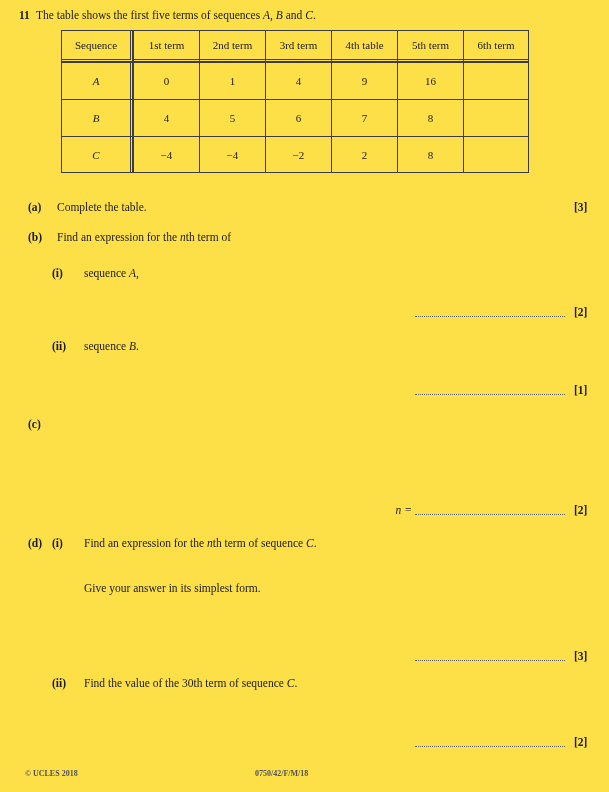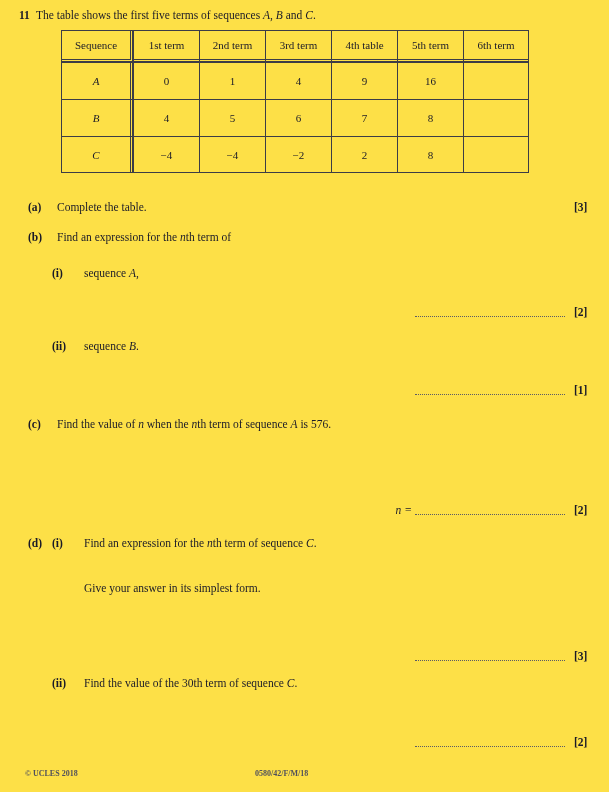"Find the value of n" div.part-text { html: <div>Find the value of <span>n</span> when the <span>n</span>th term of sequence <span>A</span> is 576.</div> -> none }
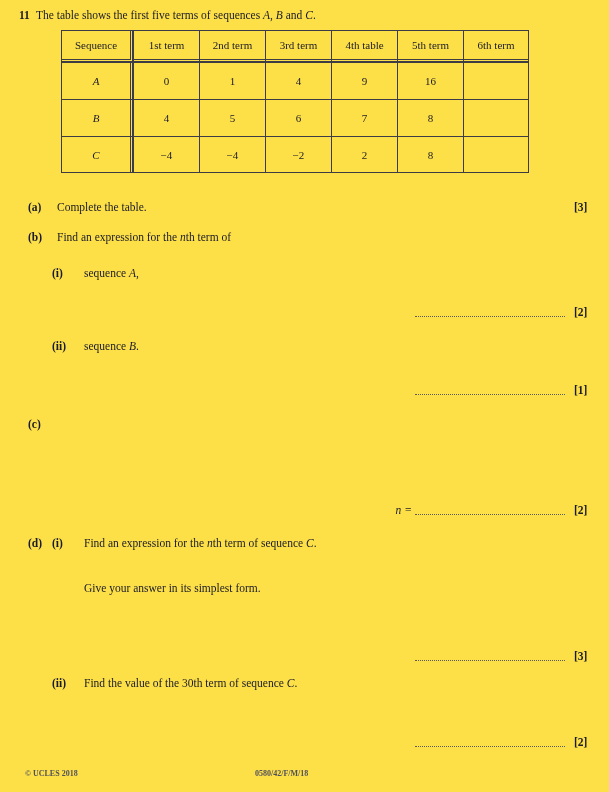"0580/42/F/M/18" div.footer-center { text: 0580/42/F/M/18 -> 0750/42/F/M/18 }
